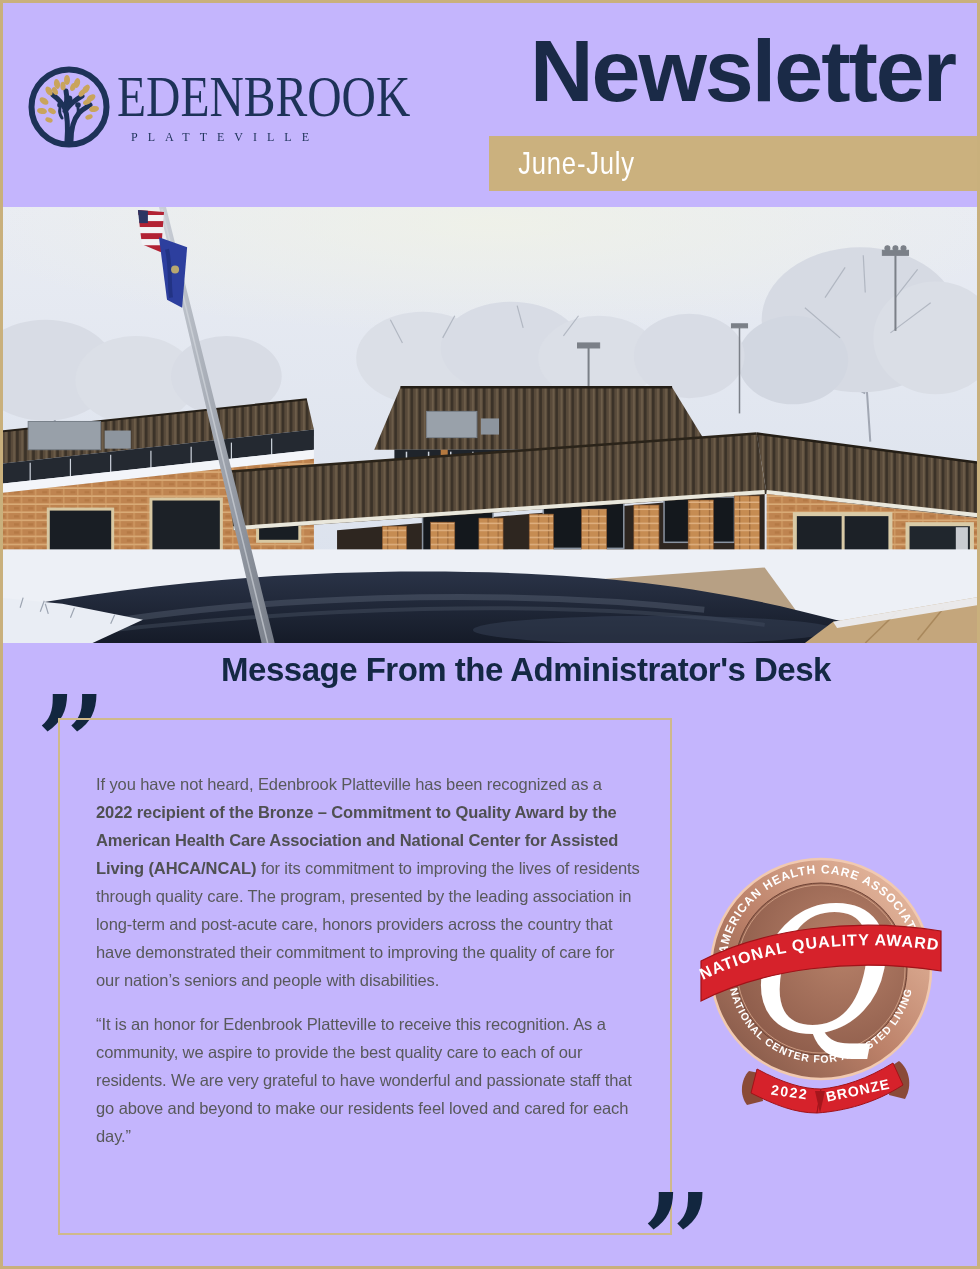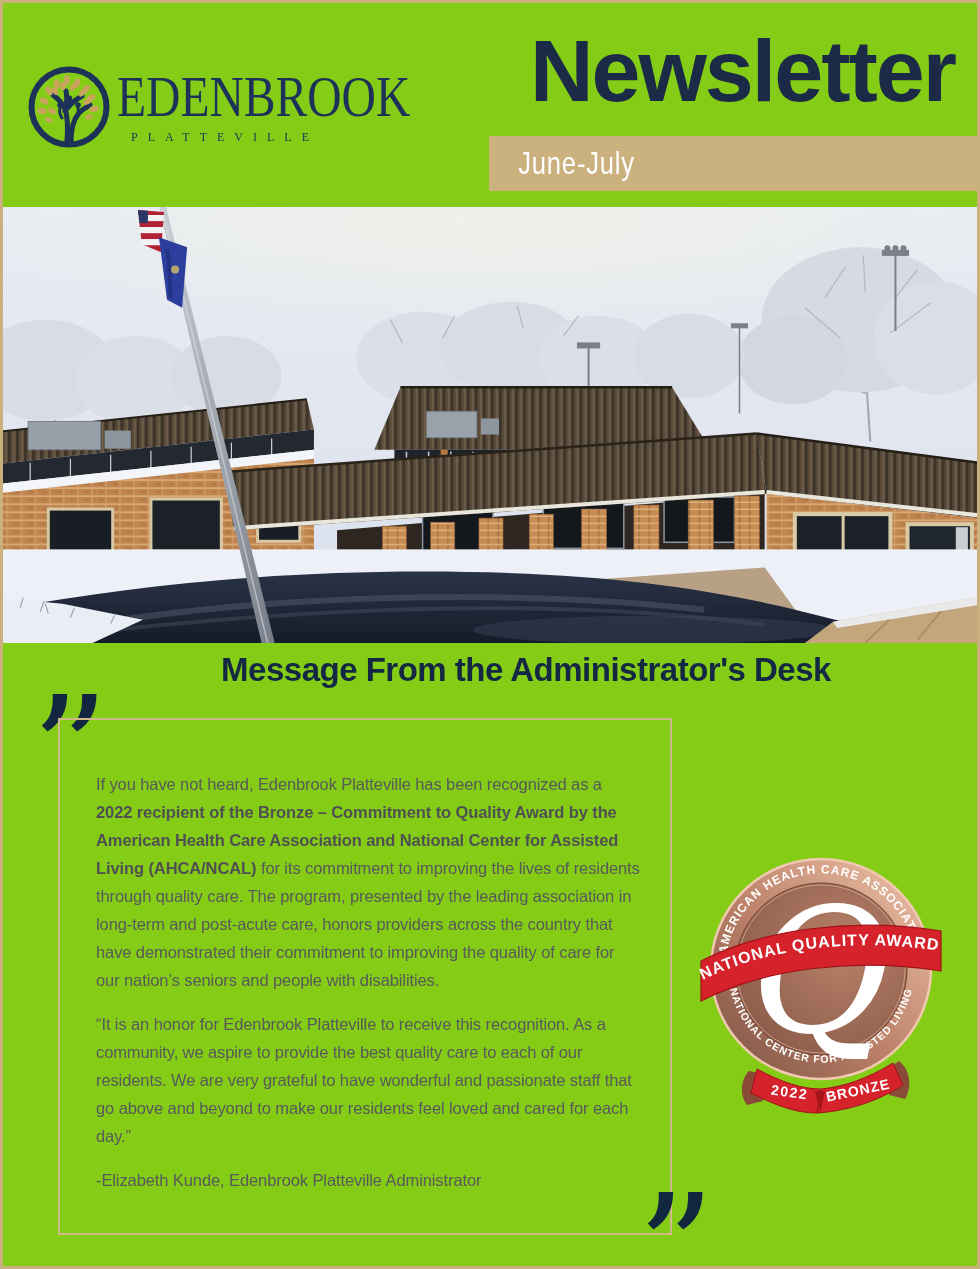"EDENBROOK" .page { background: #84cc16 -> #c4b5fd }
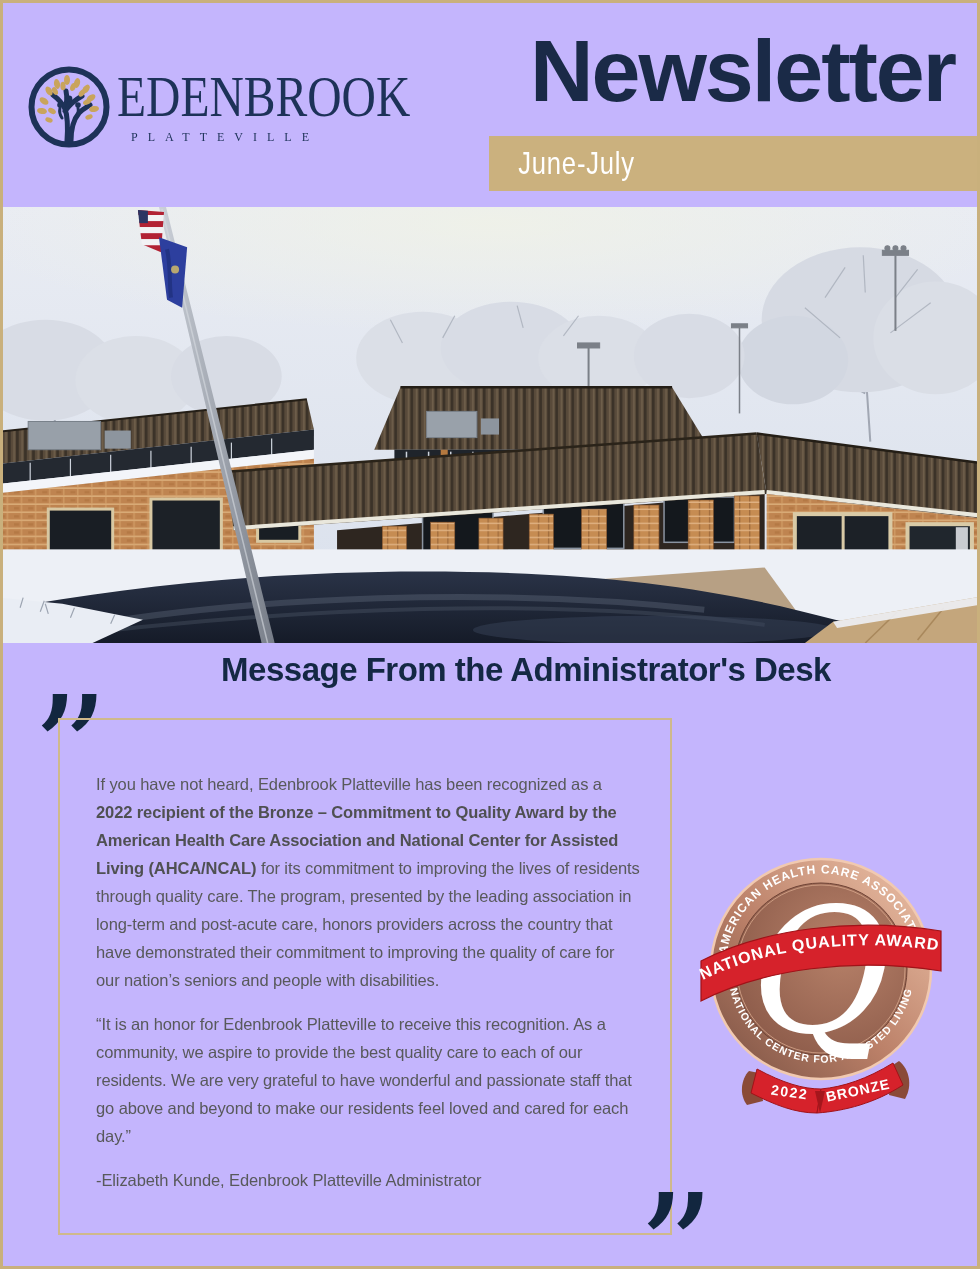"-Elizabeth Kunde, Edenbrook Platteville" p { html: <p>-Elizabeth Kunde, Edenbrook Platteville Administrator</p> -> none }
